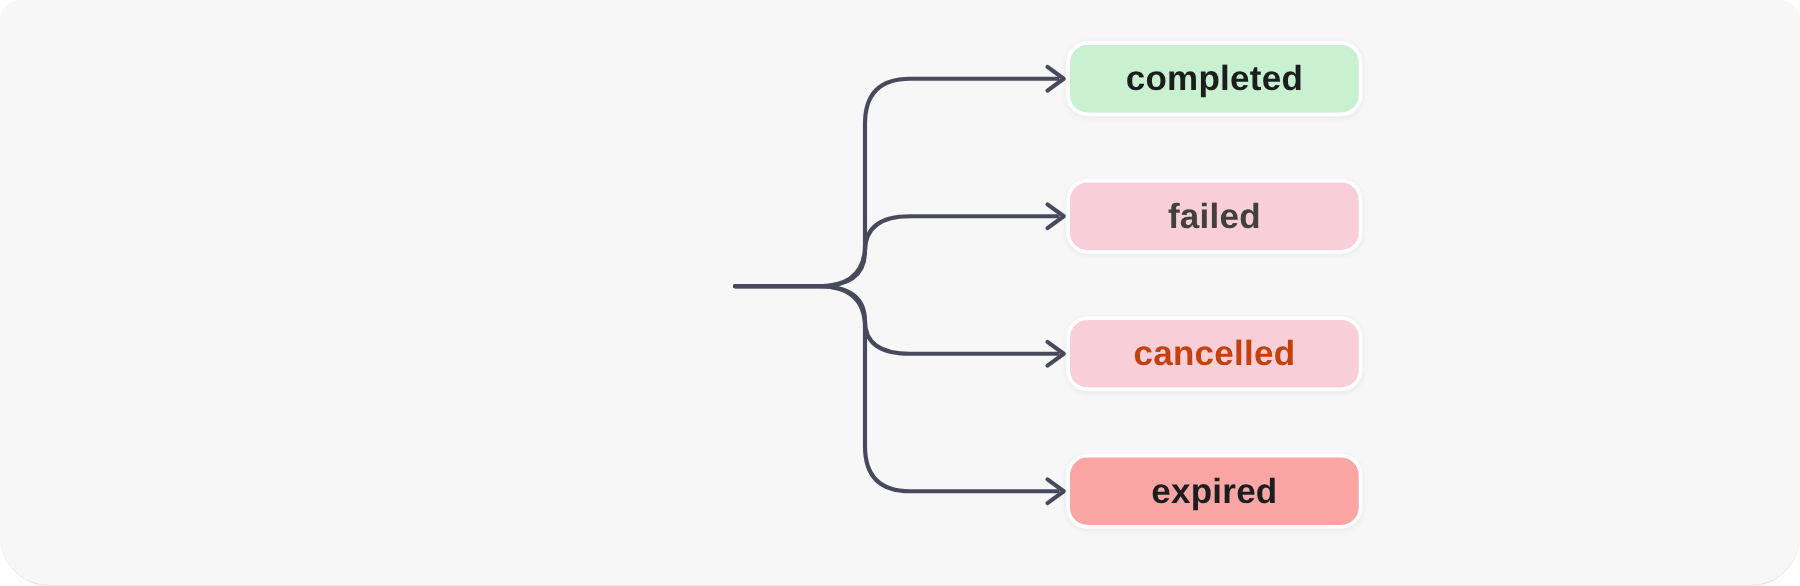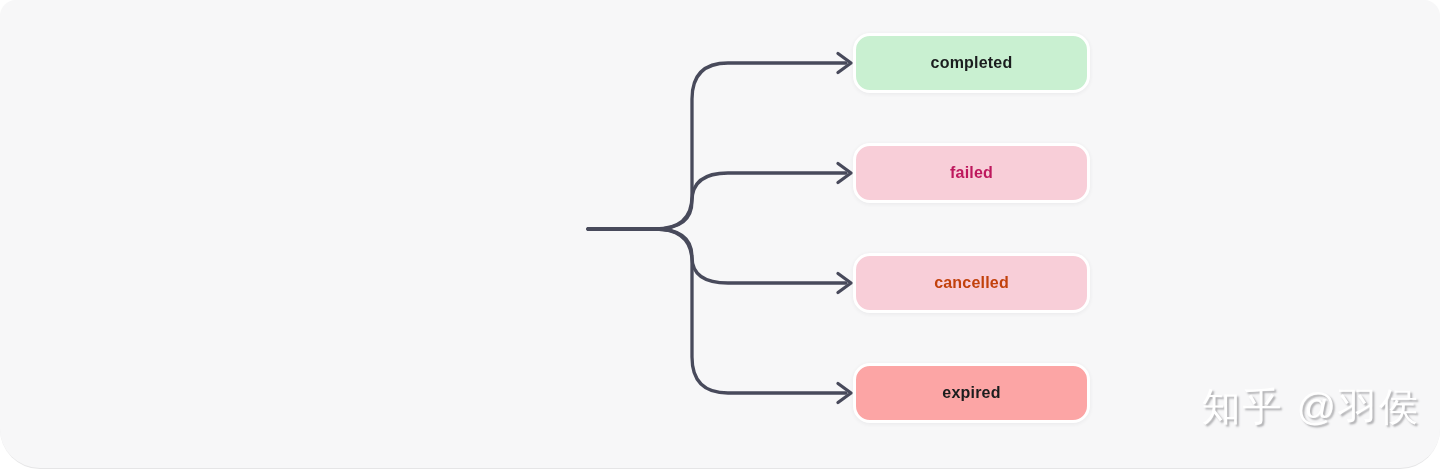"completed" .node { font-size: 16px -> 28px }
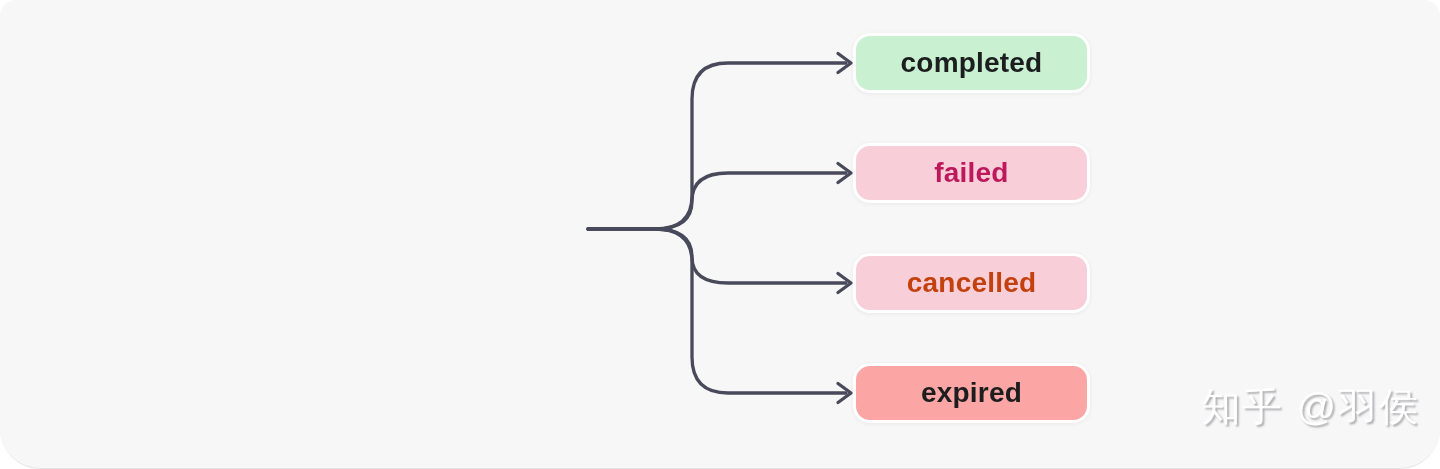"failed" div.node { color: #be185d -> #404040 }
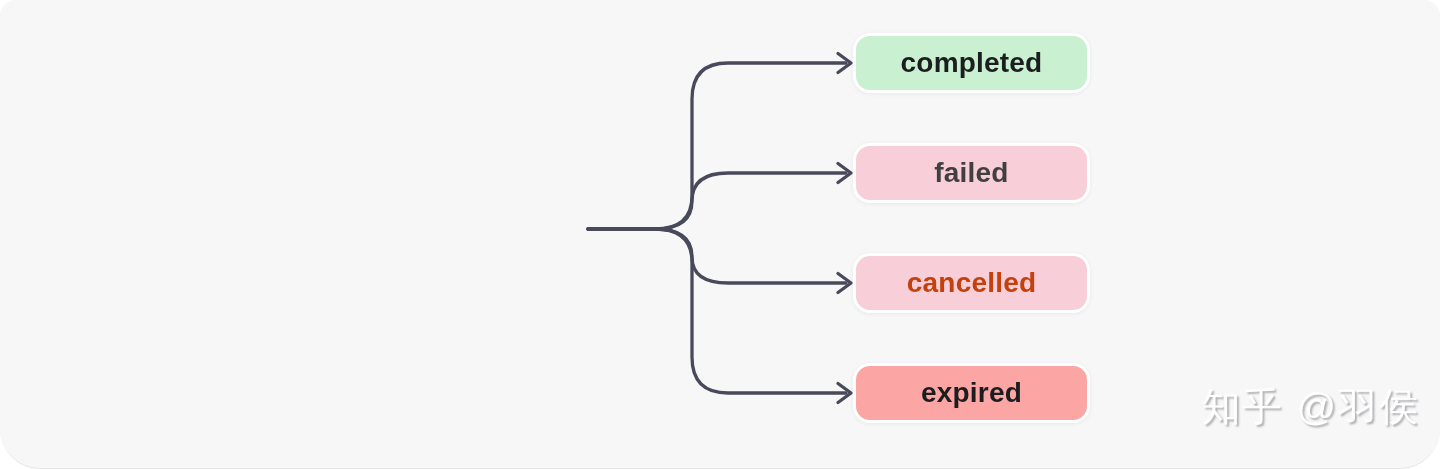"知乎 @羽侯" div.watermark { html: <div>知乎 @羽侯</div> -> none }
